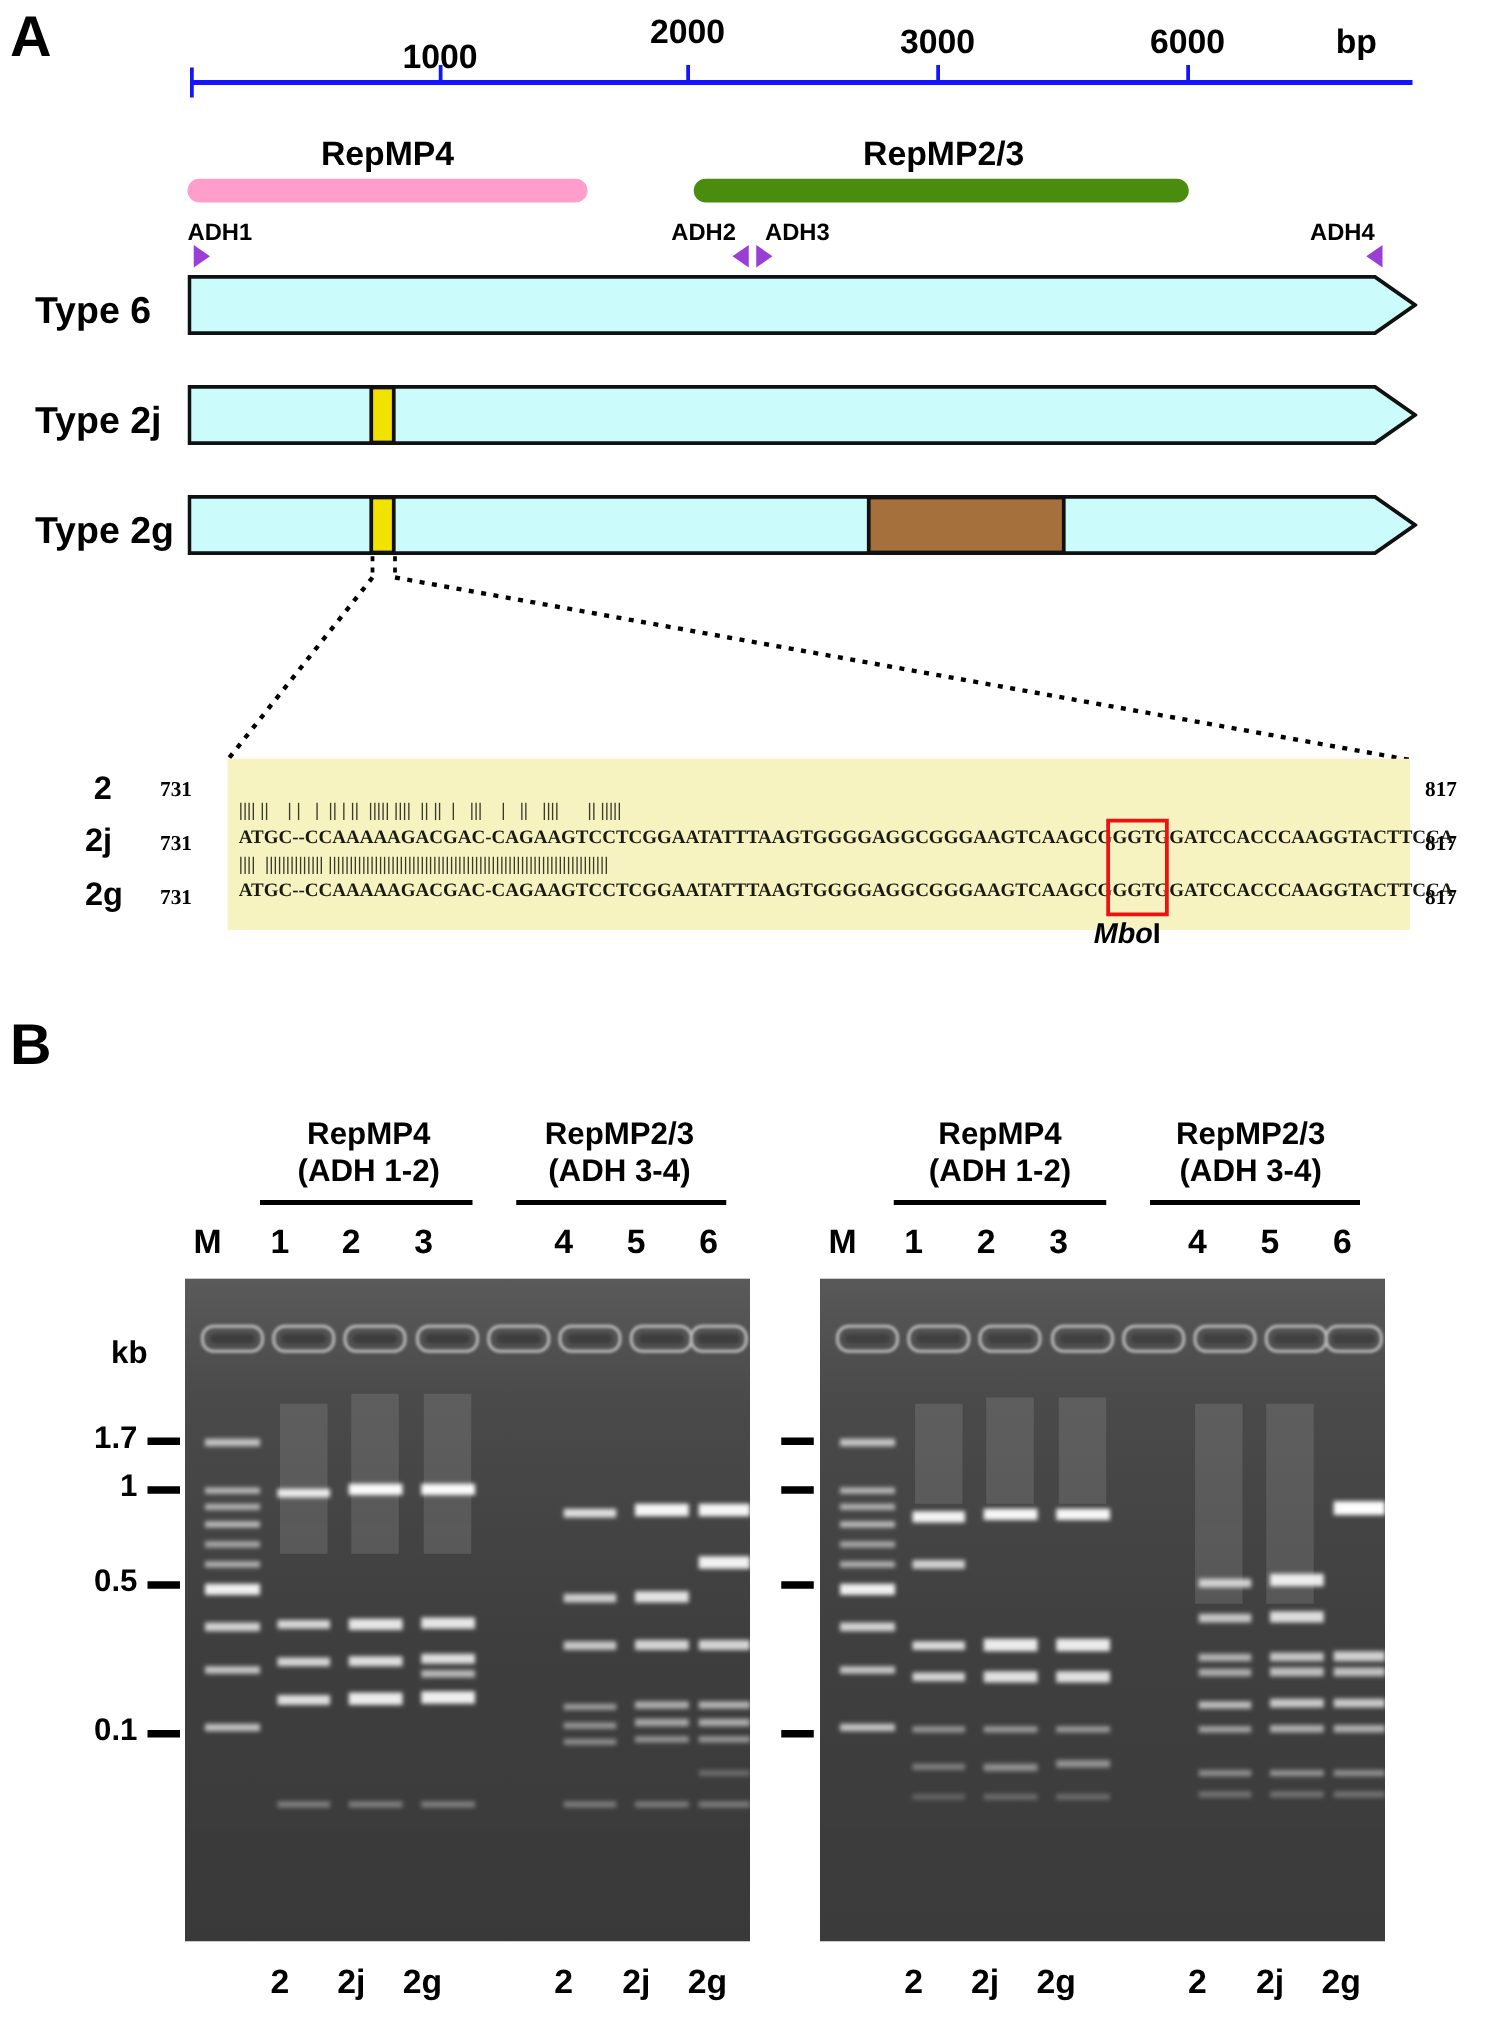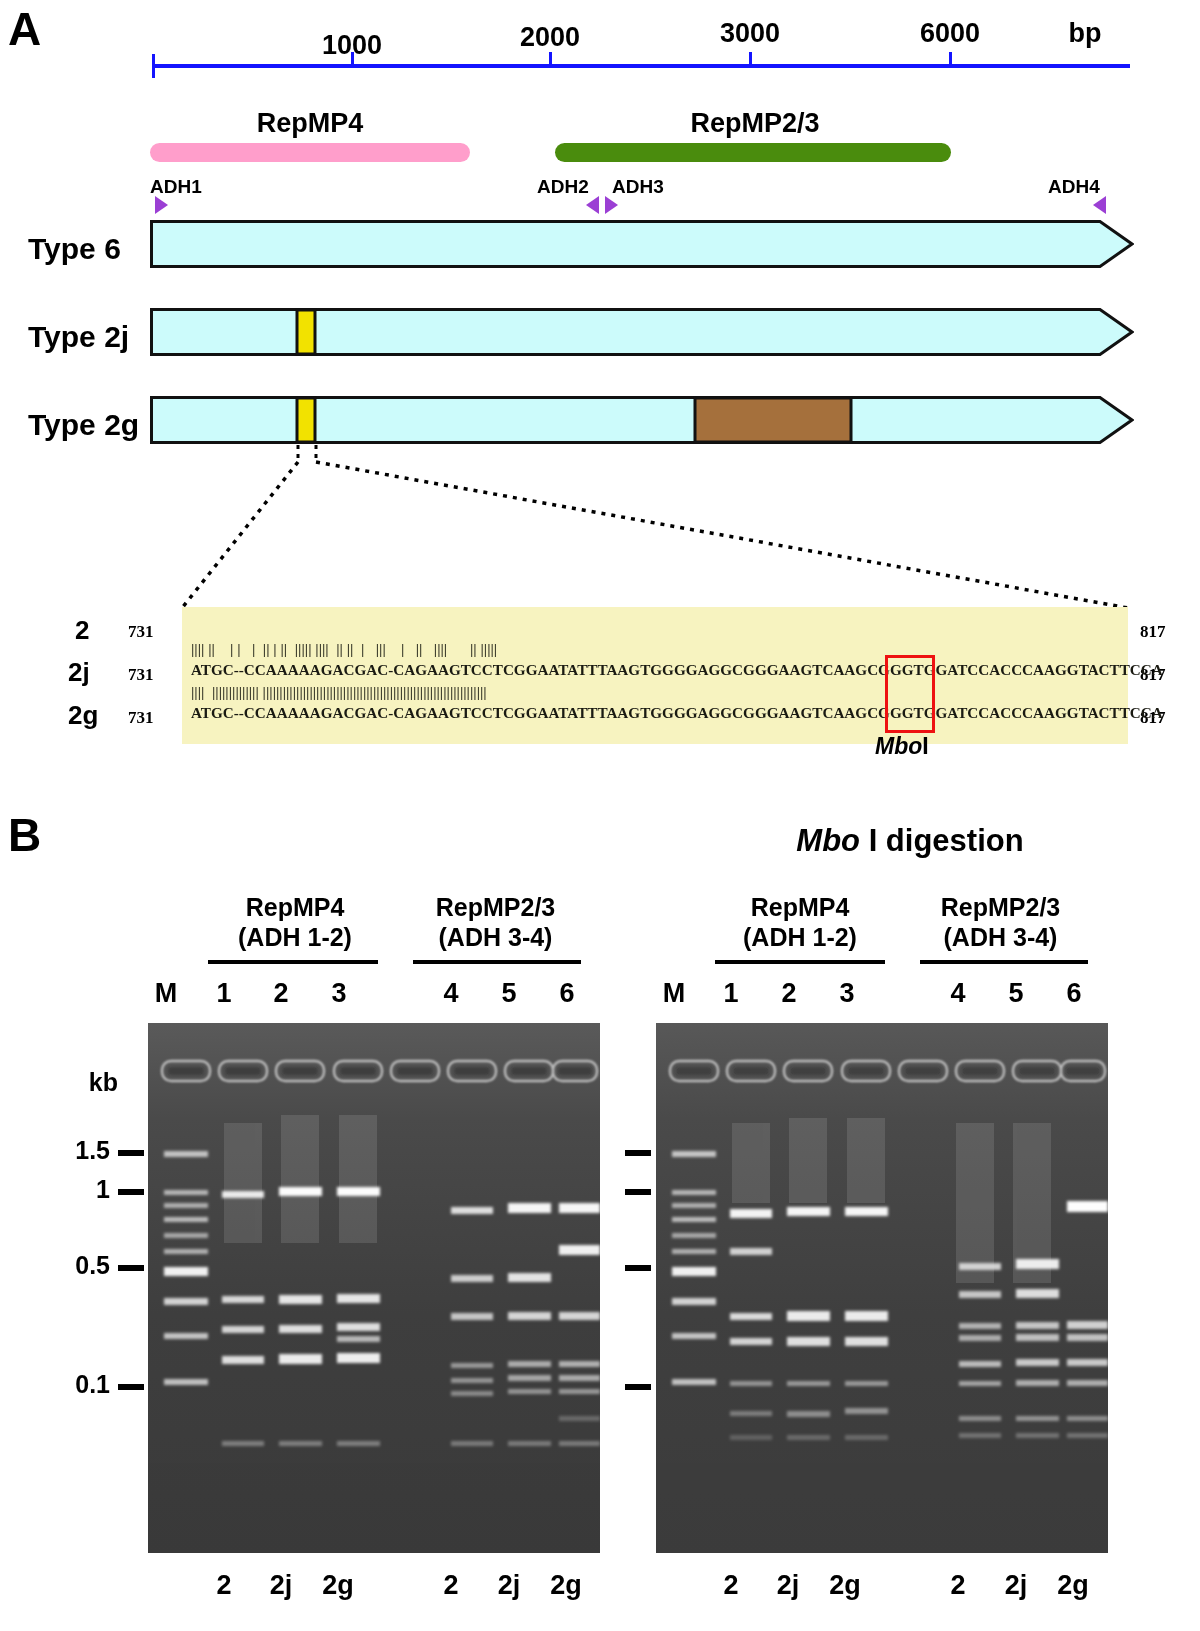"2000" div.axis-label { top: 22px -> 10px }
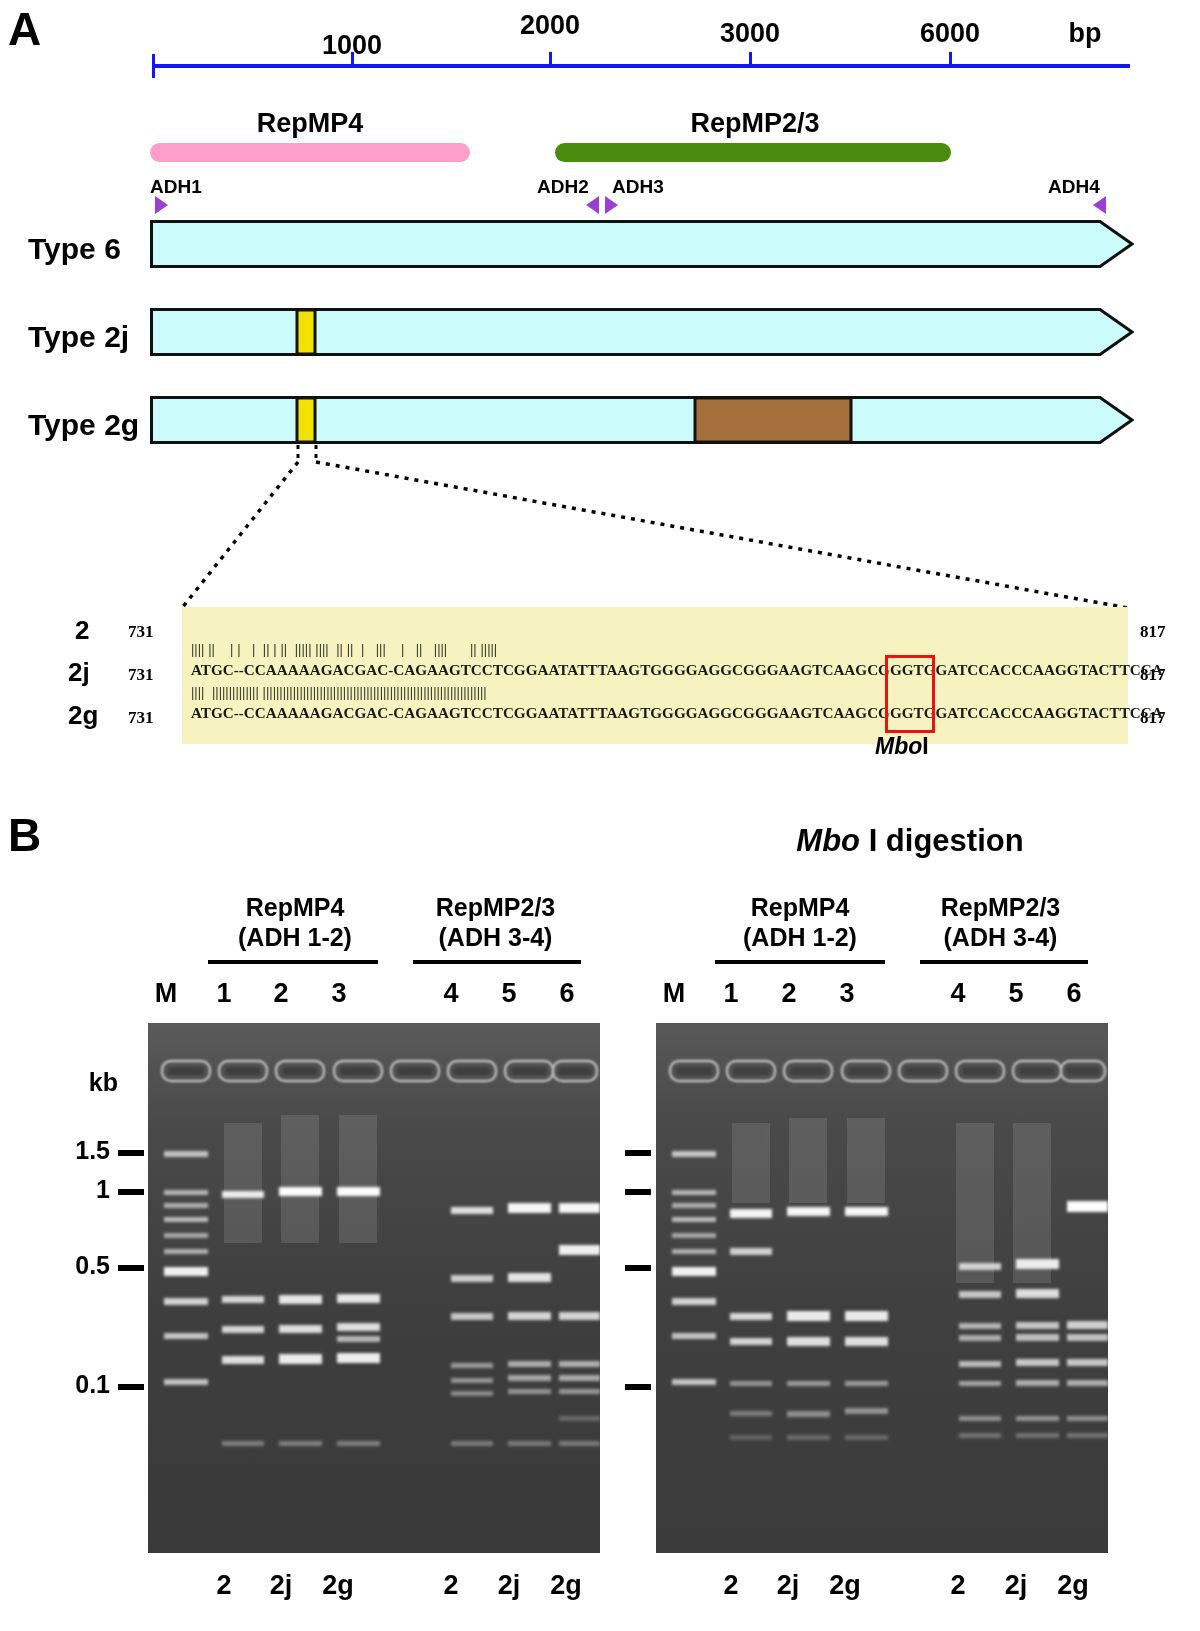"Mbo I digestion" div.dig-title { html: <div><span>Mbo</span><span> I digestion</span></div> -> none }
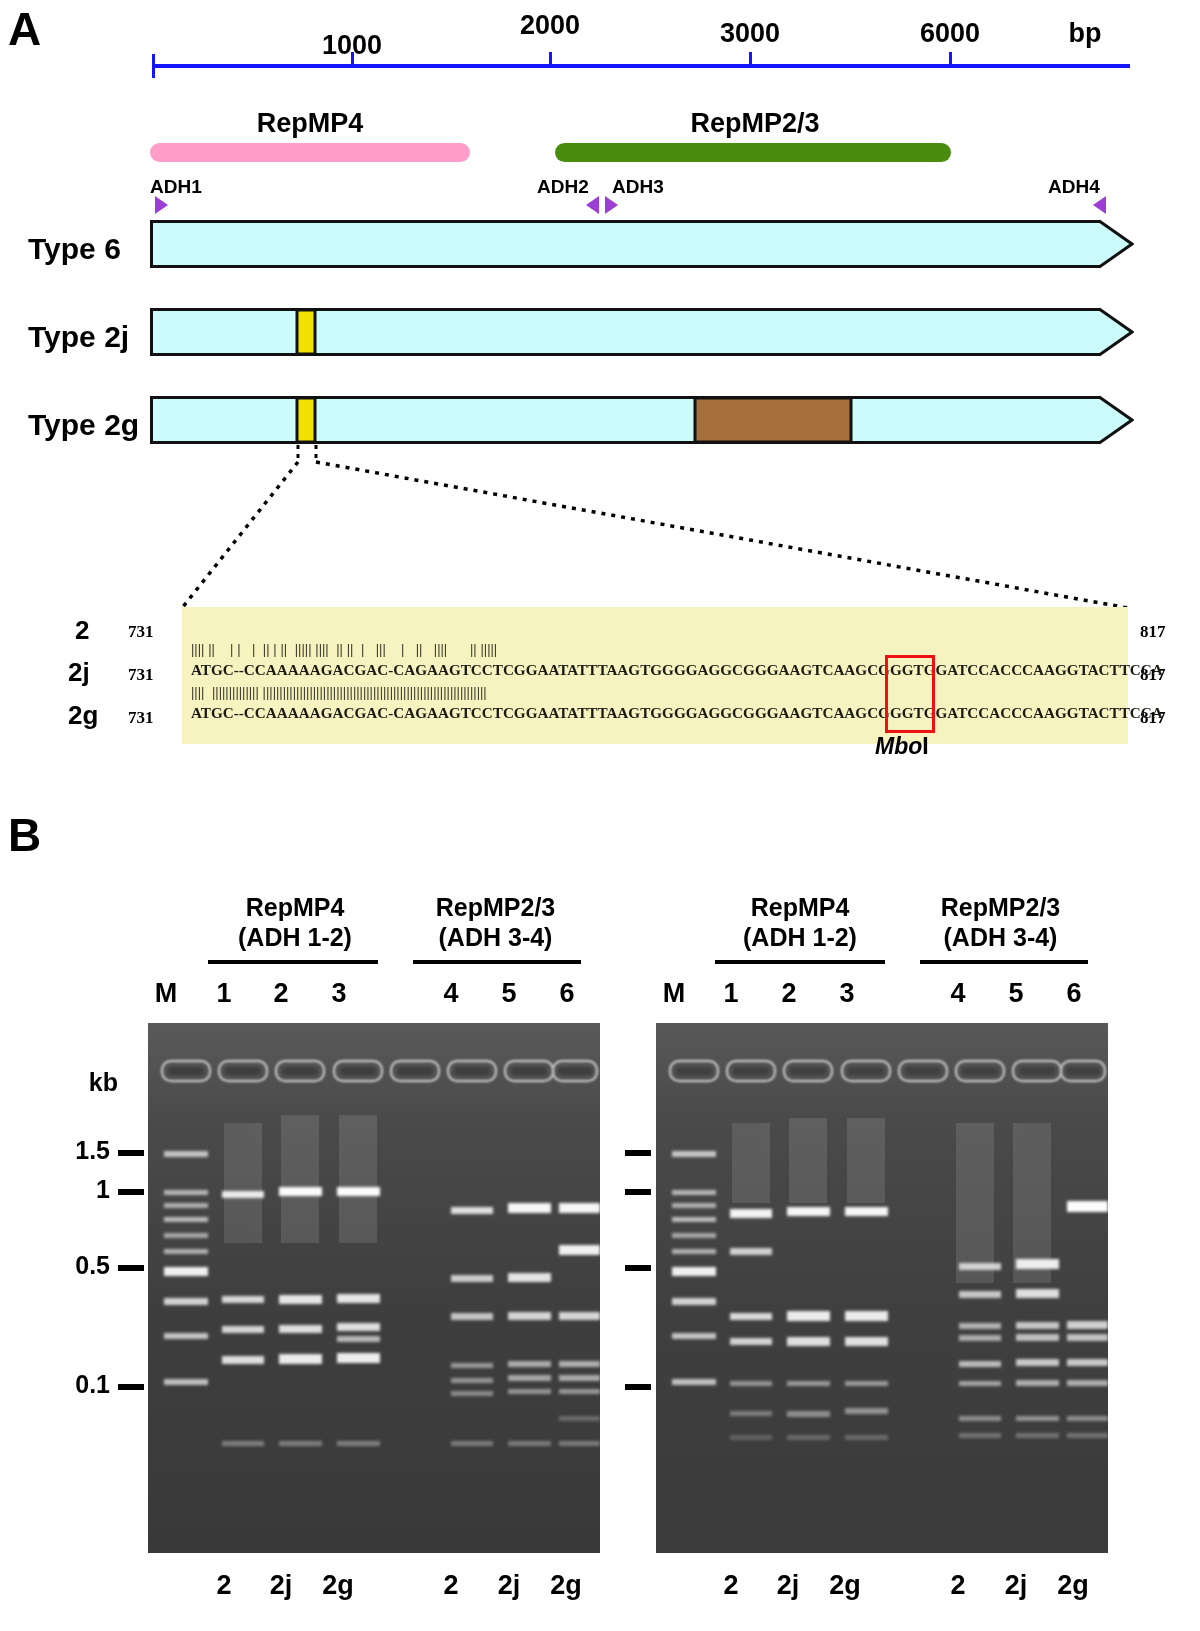"1.5" div.kb-lab { text: 1.5 -> 1.7 }
